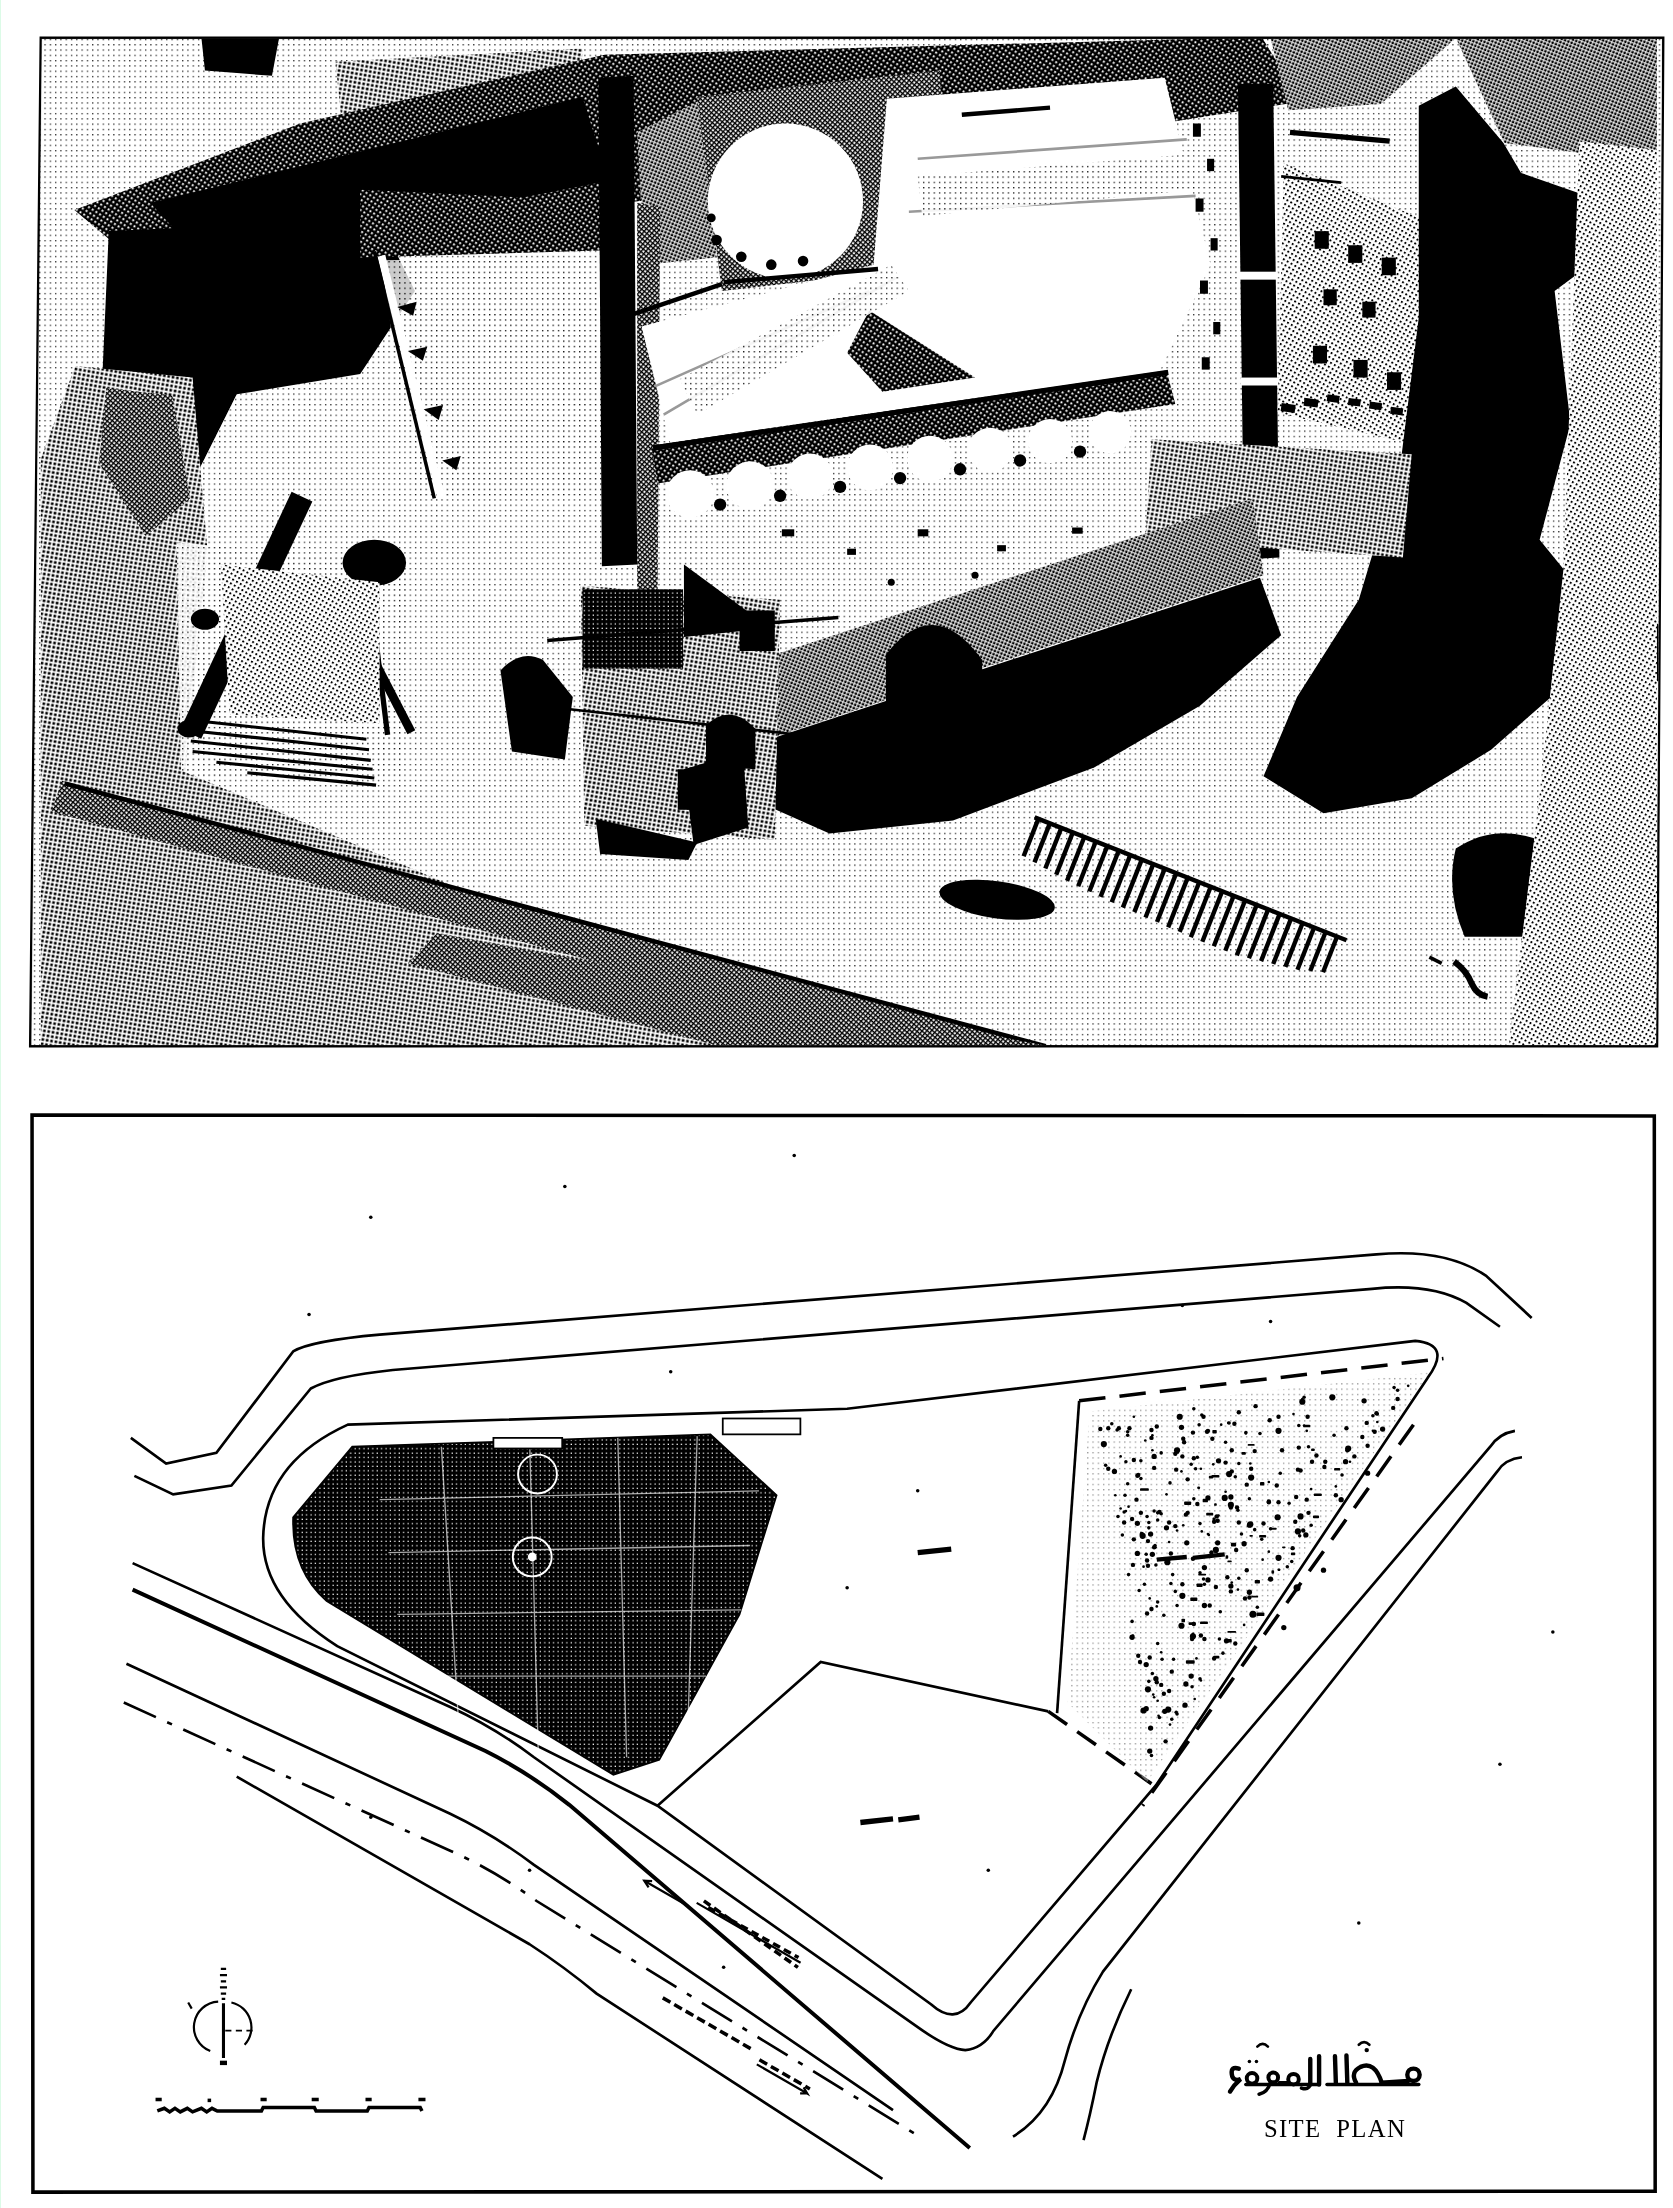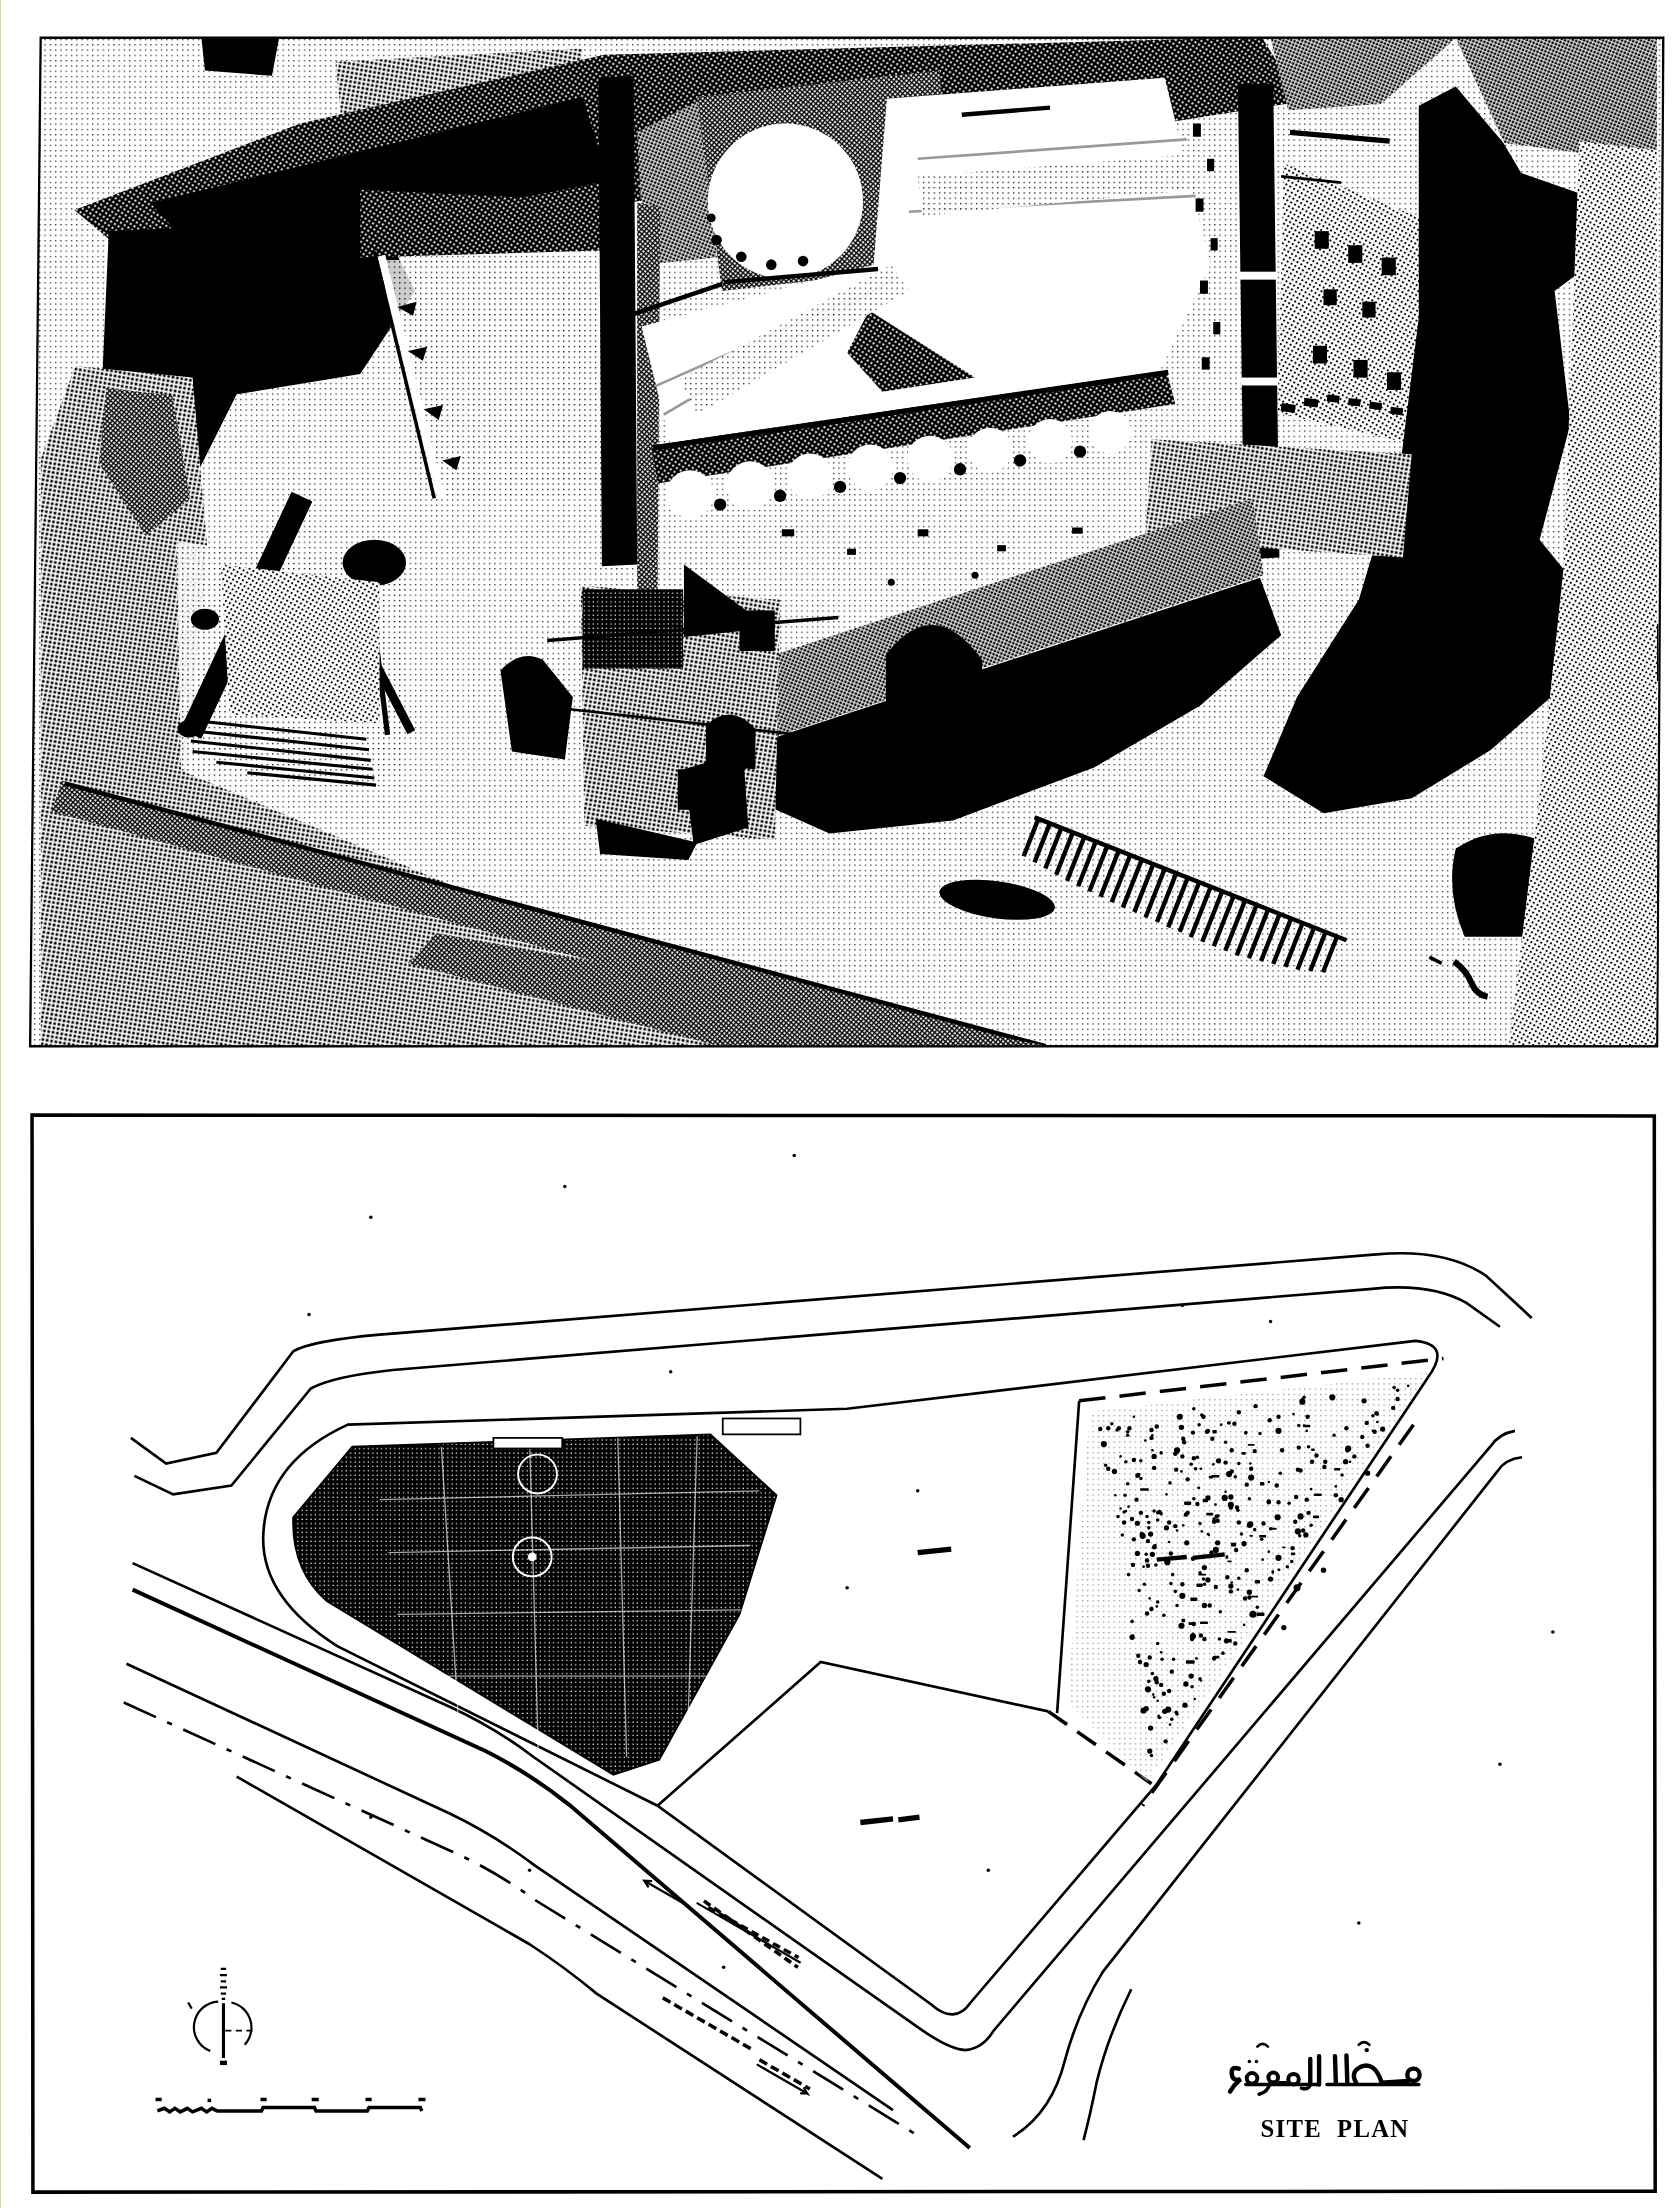"SITE PLAN" #page { background: #4d7c0f -> #86efac; font-weight: bold -> none }
